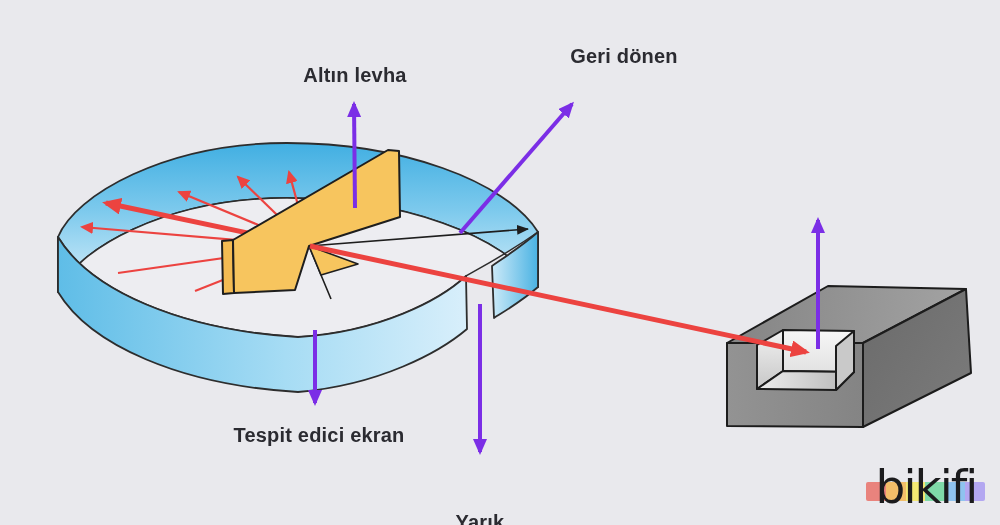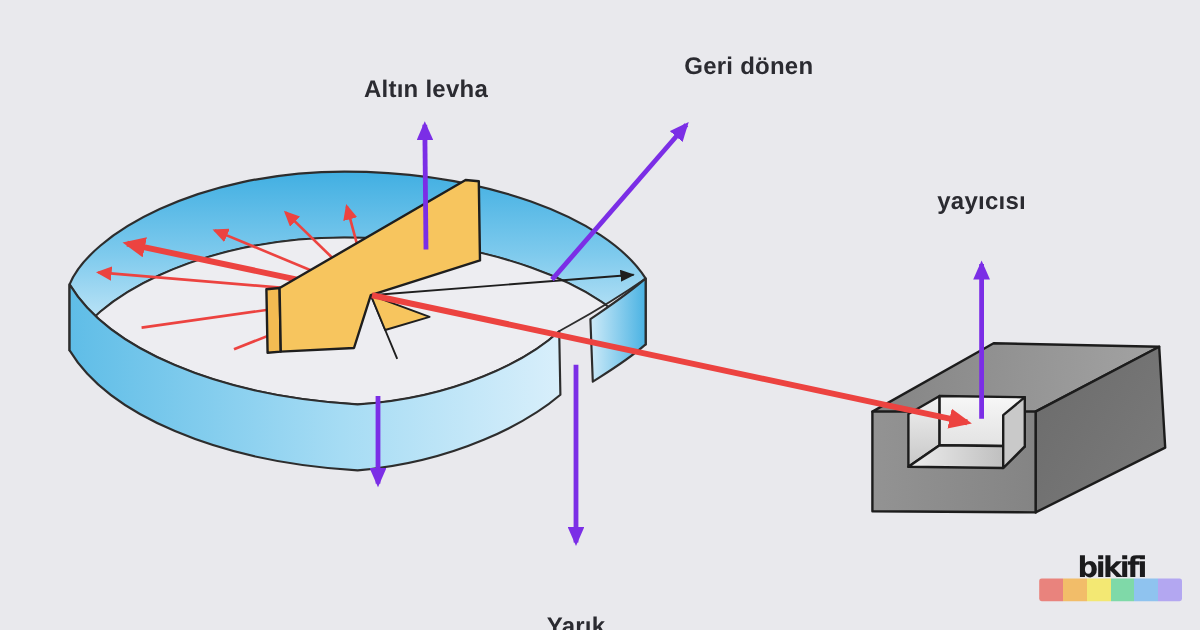"yayıcısı" span { html: <span>yayıcısı</span> -> none }
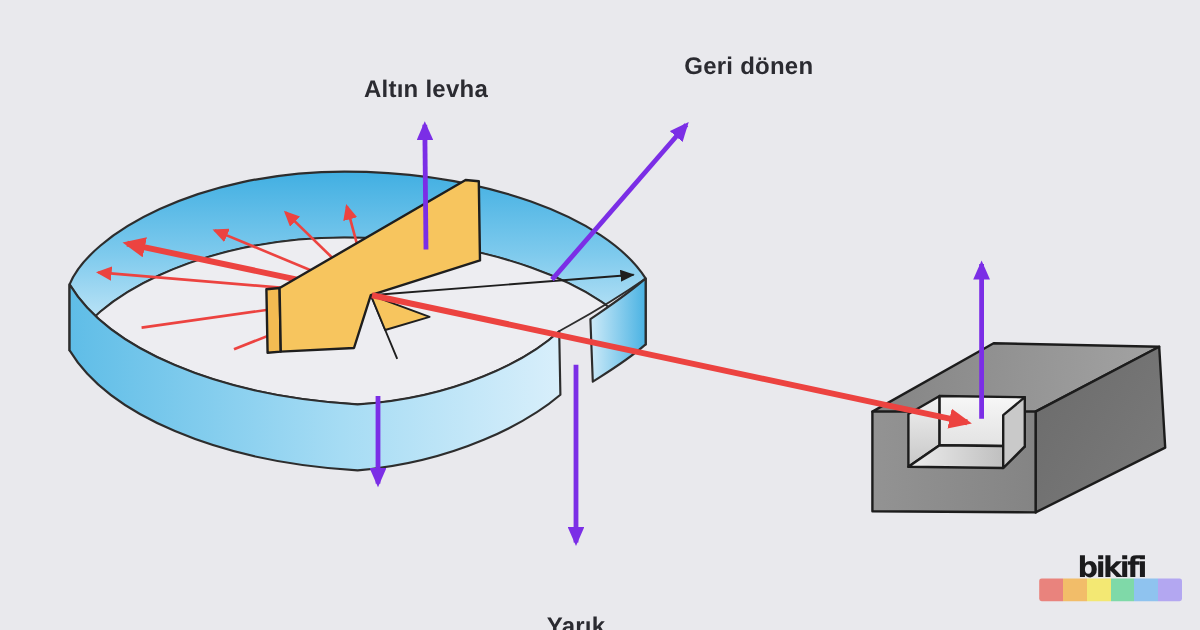"Tespit edici ekran" div.lbl { html: none -> <div> <span>Tespit edici ekran</span> </div> }
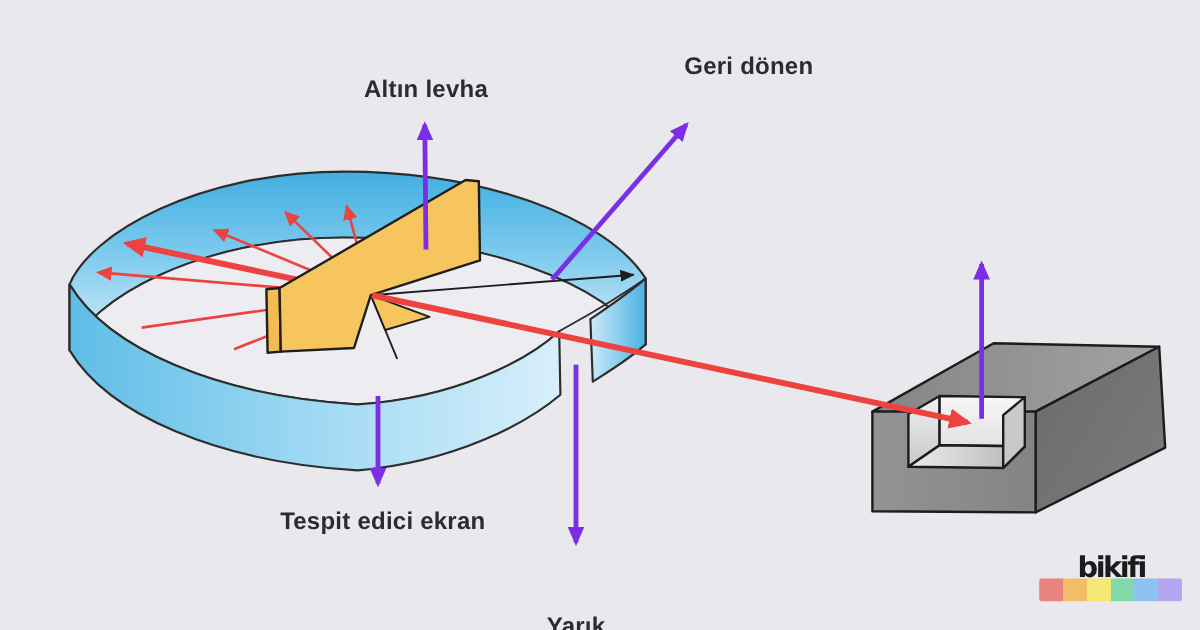"bikifi" .logo .word { font-size: 24px -> 47px; font-weight: 700 -> 400 }
